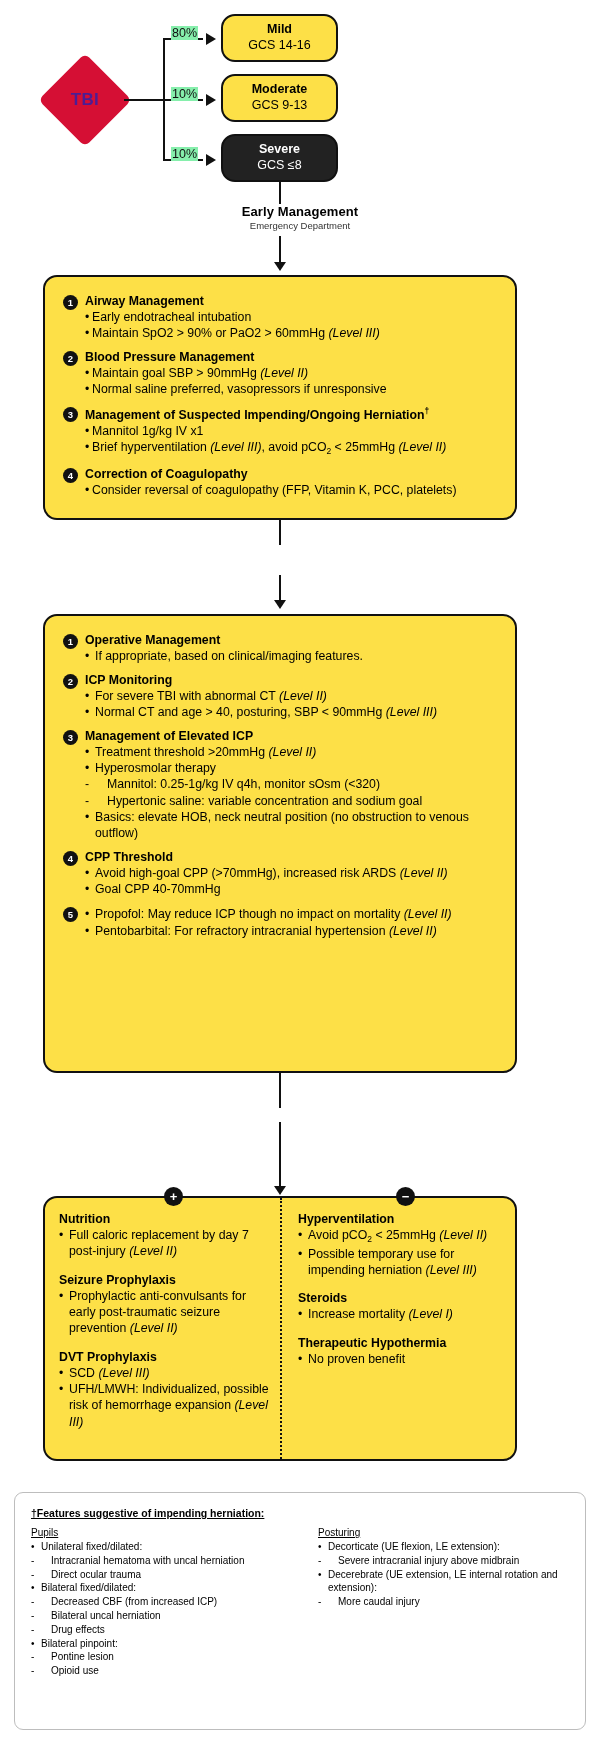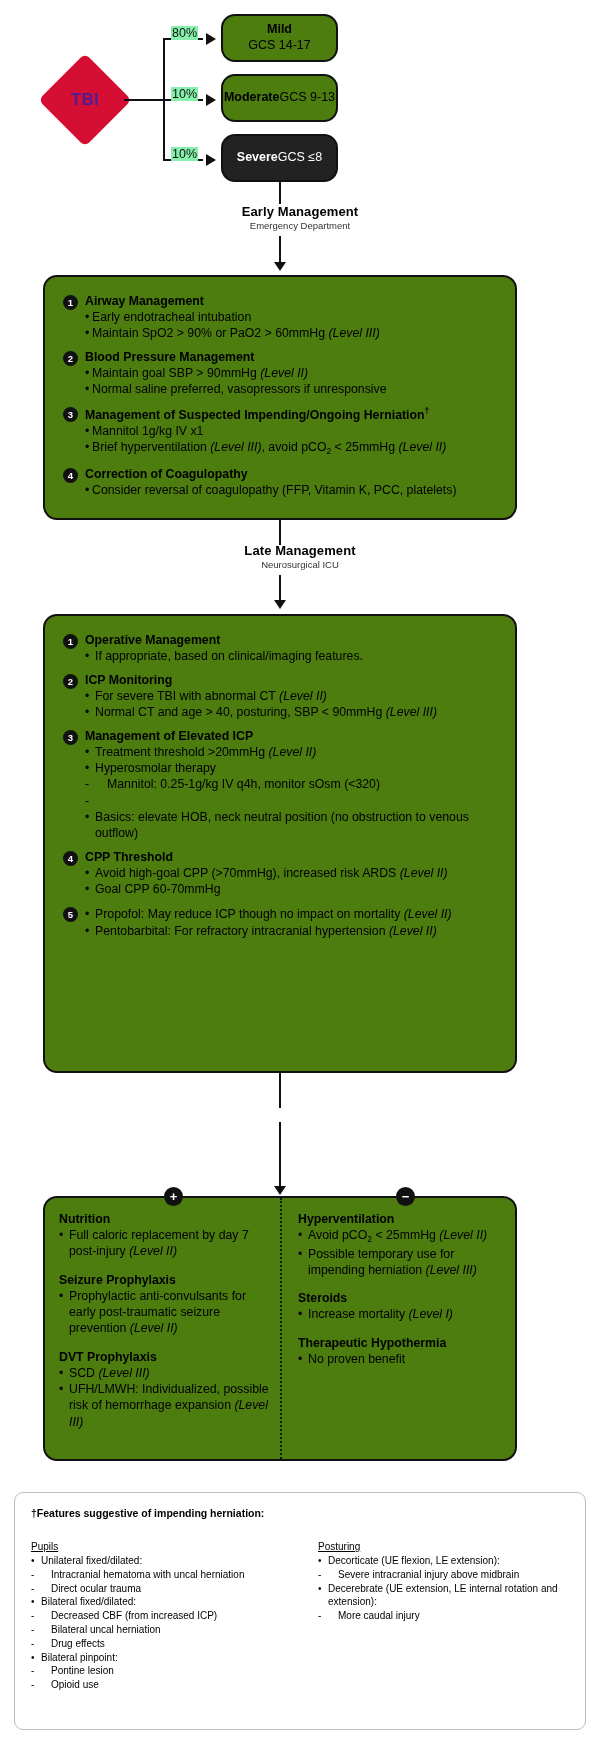"Mild" .box { background: #4d7c0f -> #fde047 }
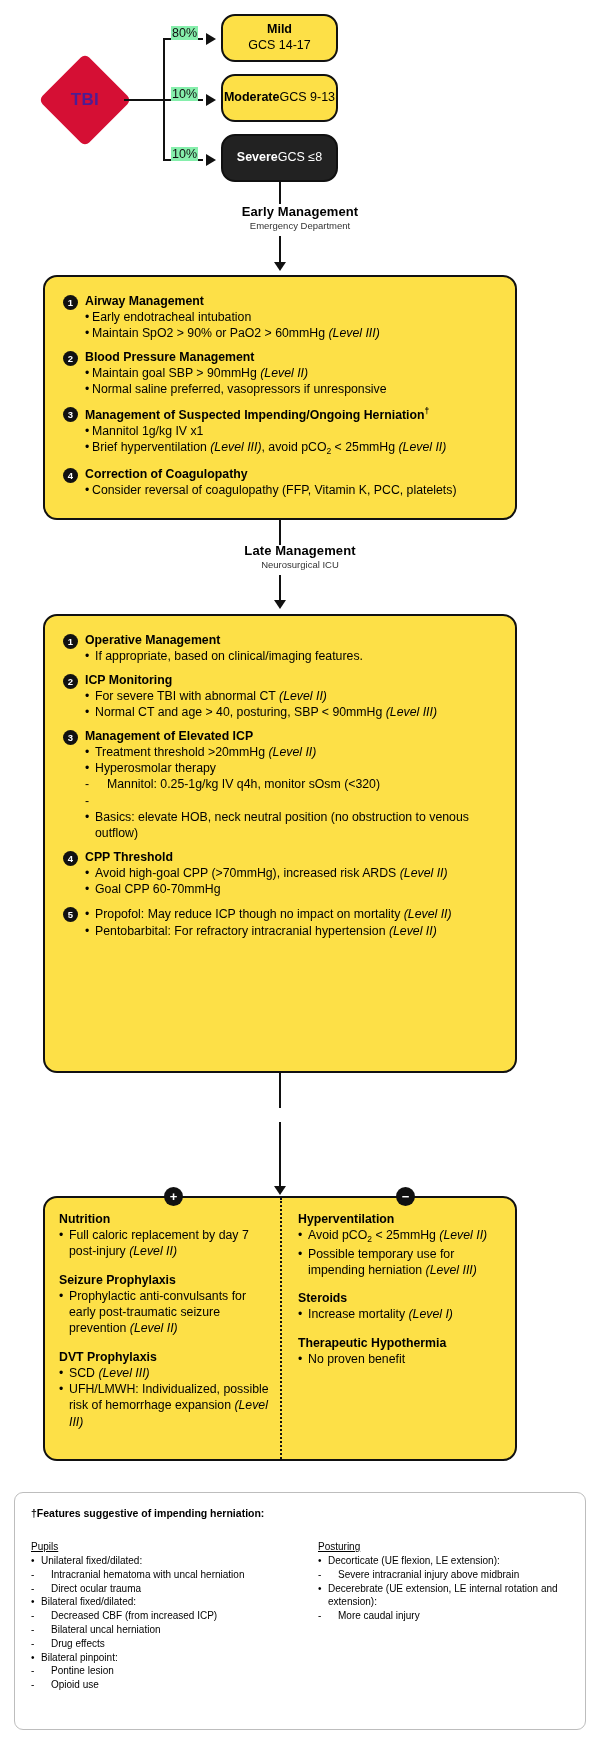"GCS 14-17" div.cls-sub { text: 14-17 -> 14-16 }
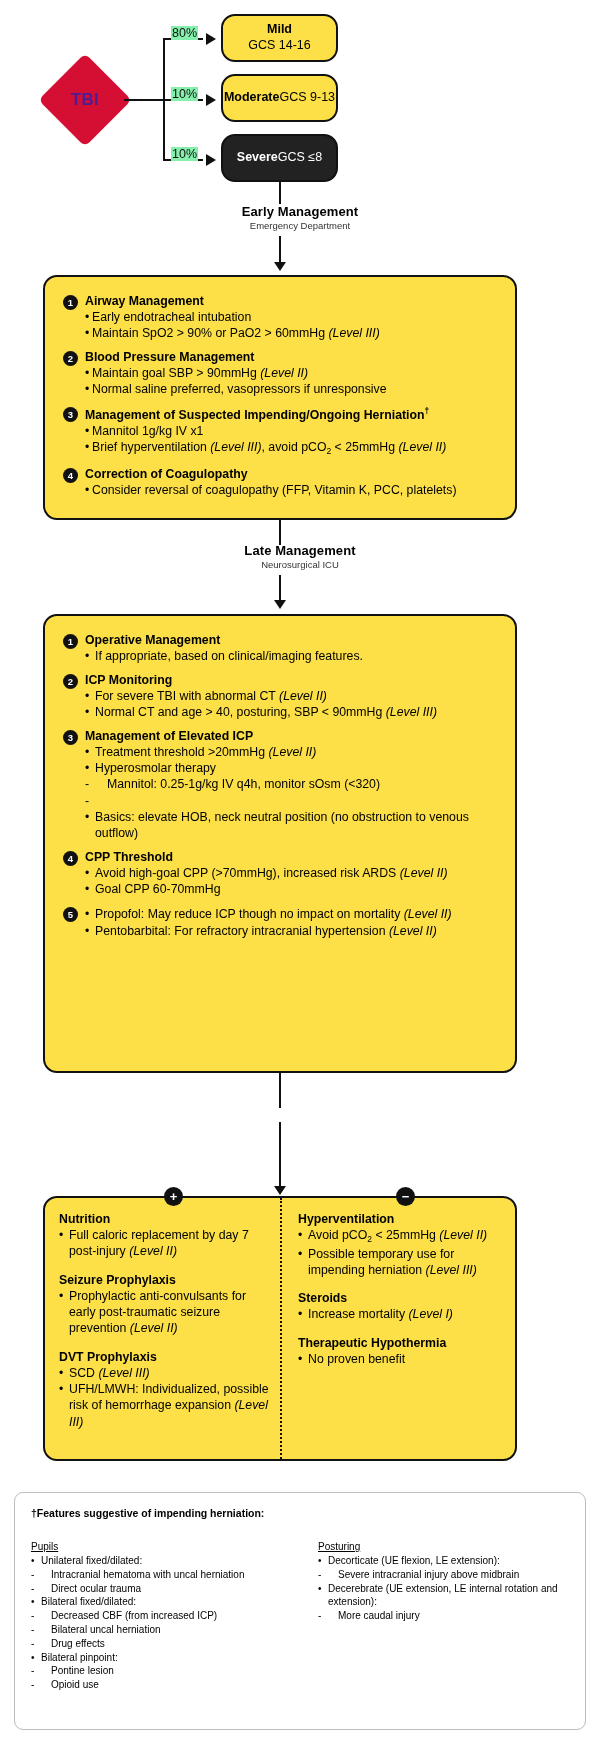"Moderate" div.box { flex-direction: row -> column }
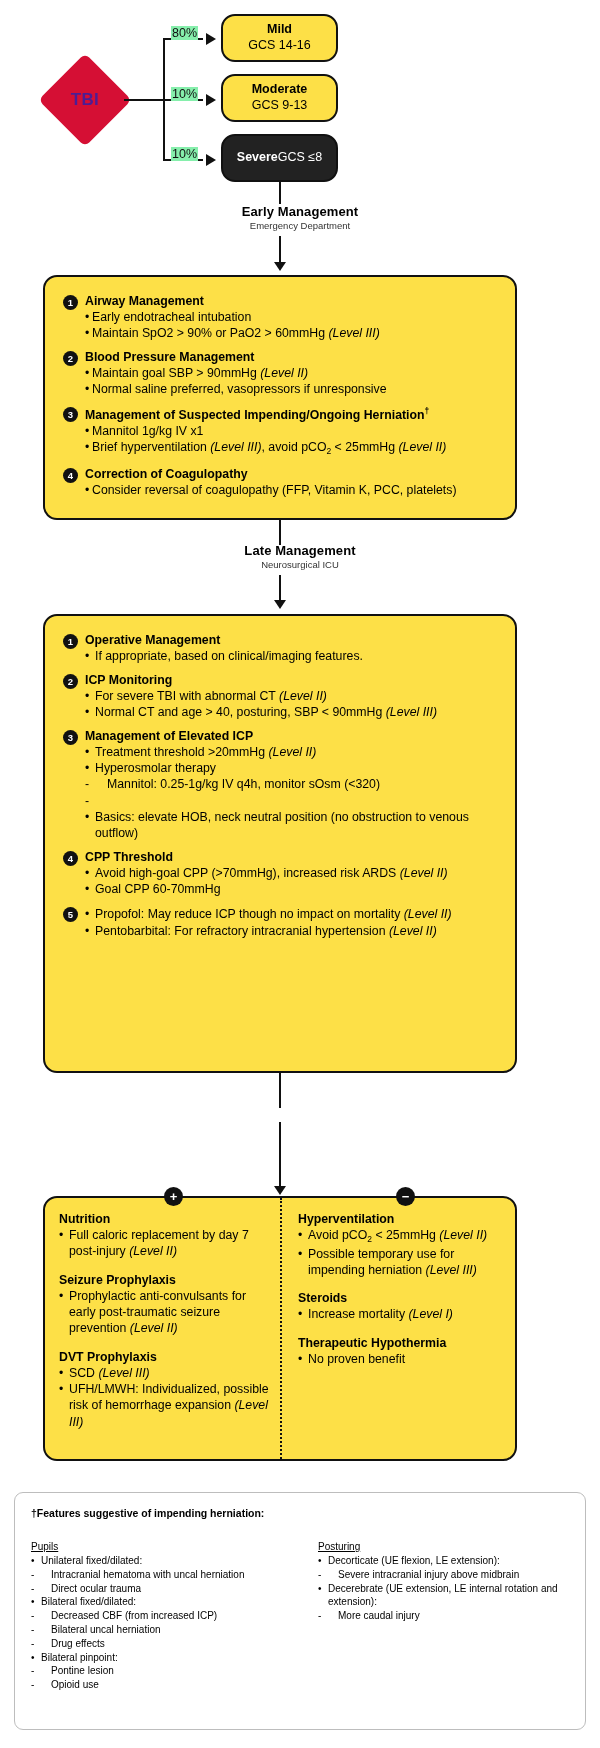"Severe" div.box { flex-direction: row -> column }
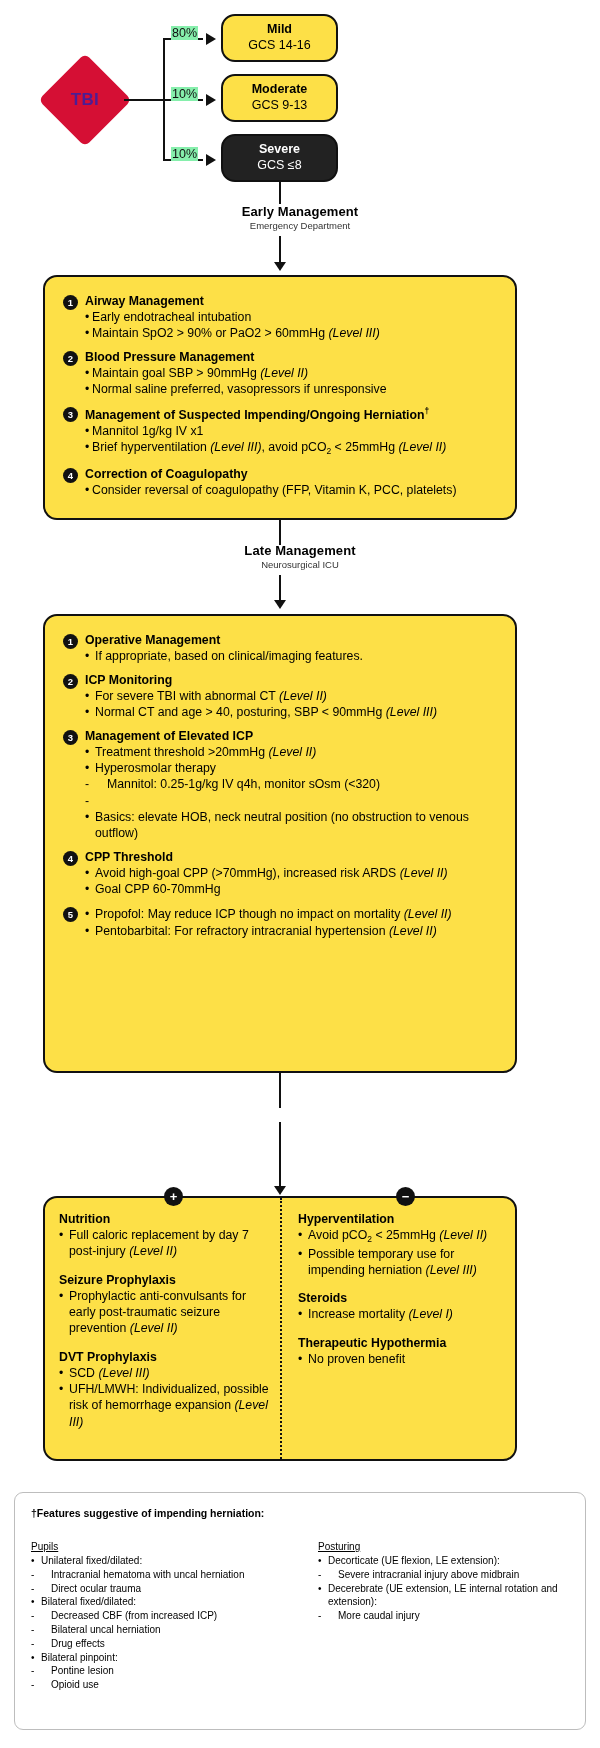"Late Management" div.stage-label { html: <div> <div>Late Management</div> <div>Neurosurgical ICU</div> </div> -> none }
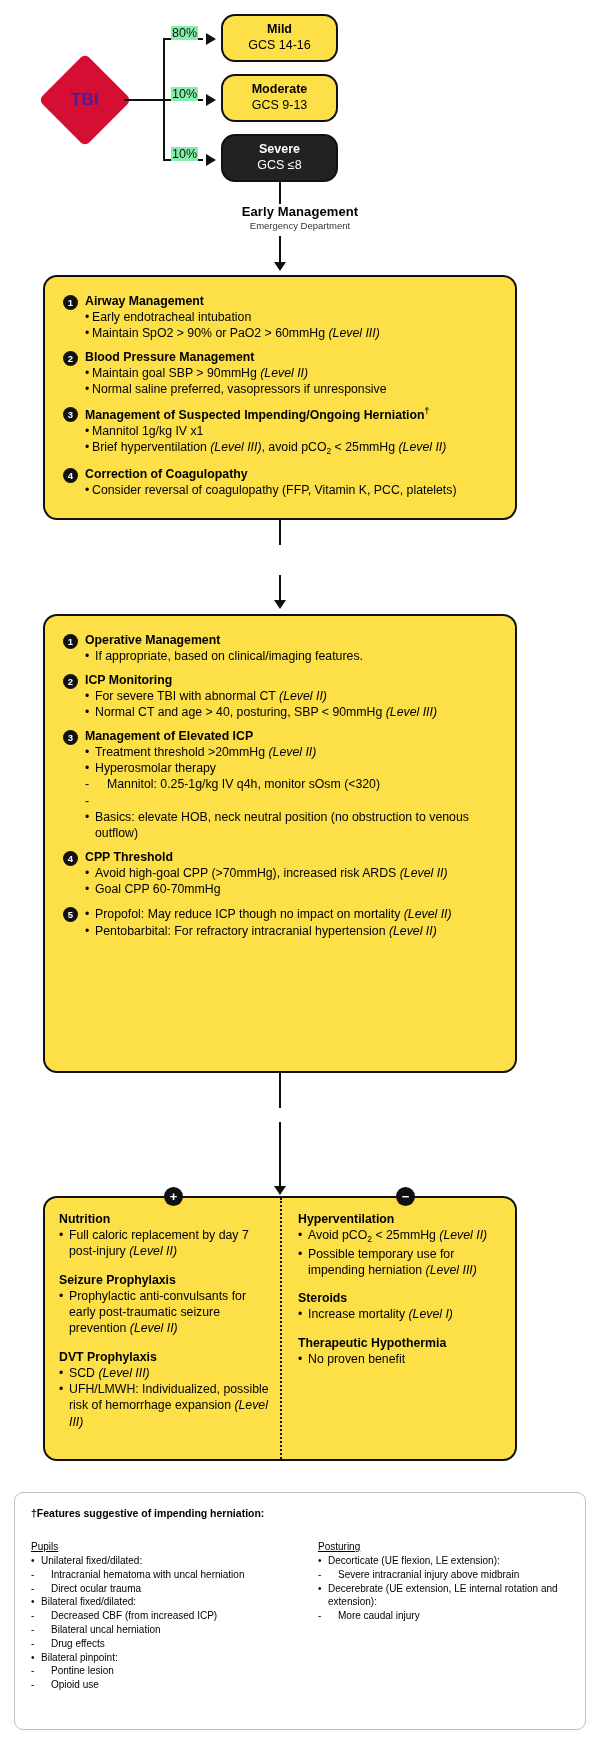"Hypertonic saline: variable" span { html: none -> <span>Hypertonic saline: variable concentration and sodium goal</span> }
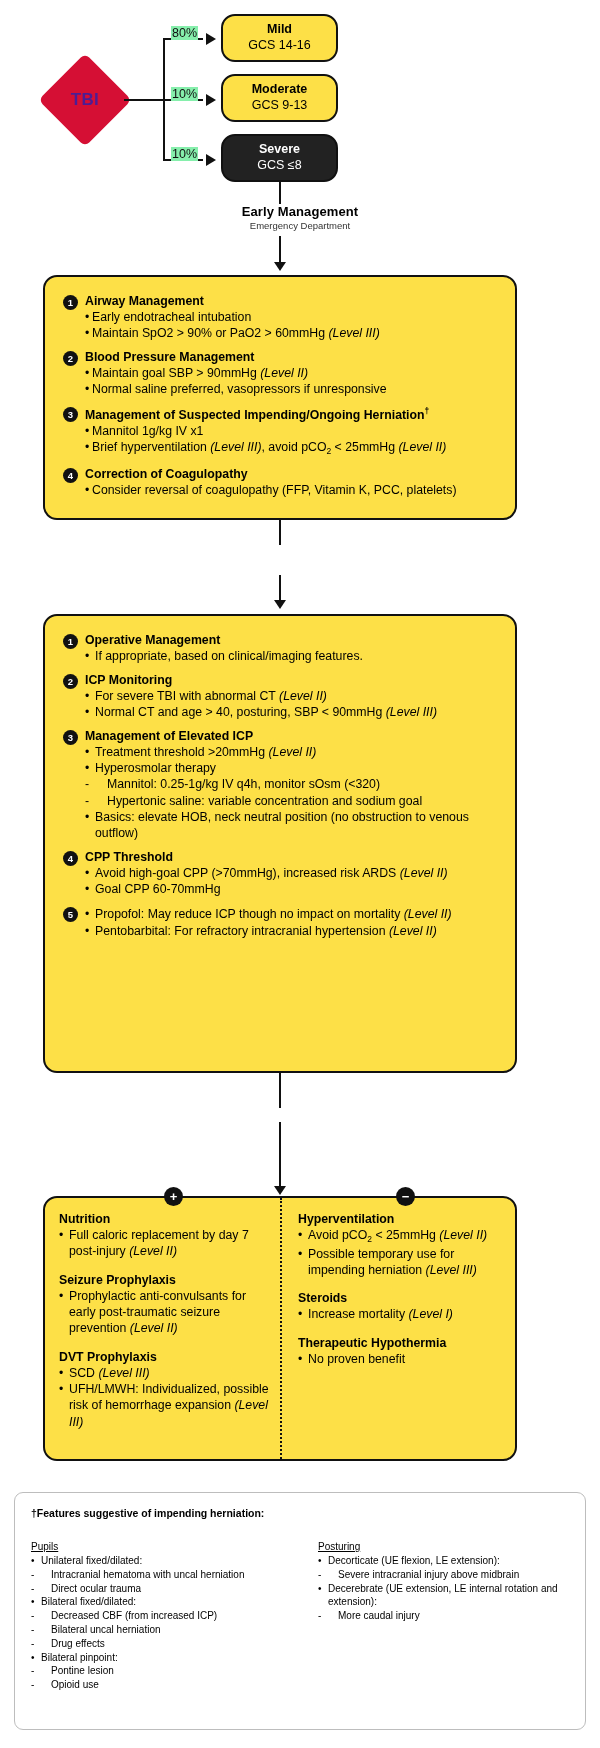"Goal CPP 60-70mmHg" span { text: 60-70mmHg -> 40-70mmHg }
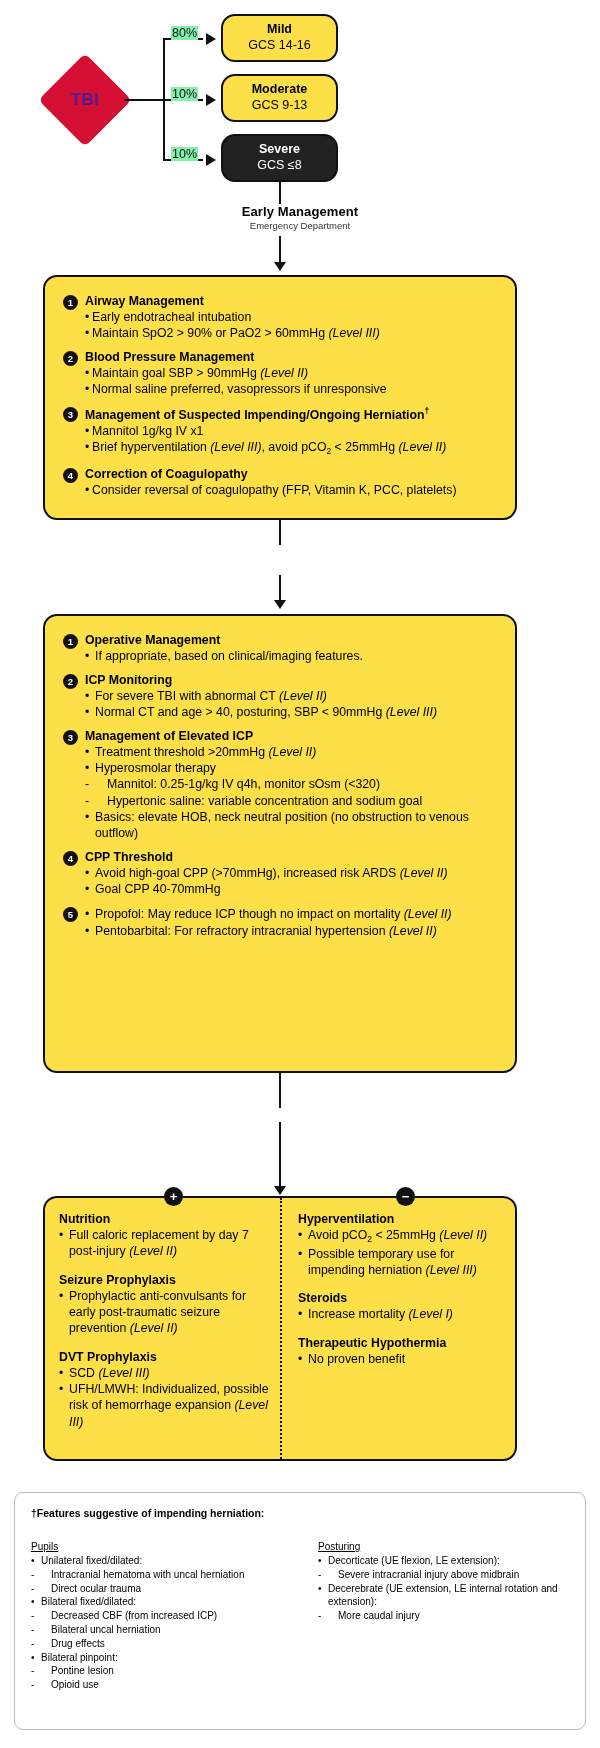"†Features suggestive of impending" .foot-title { margin-bottom: 22px -> 8px; text-decoration: none -> underline }
